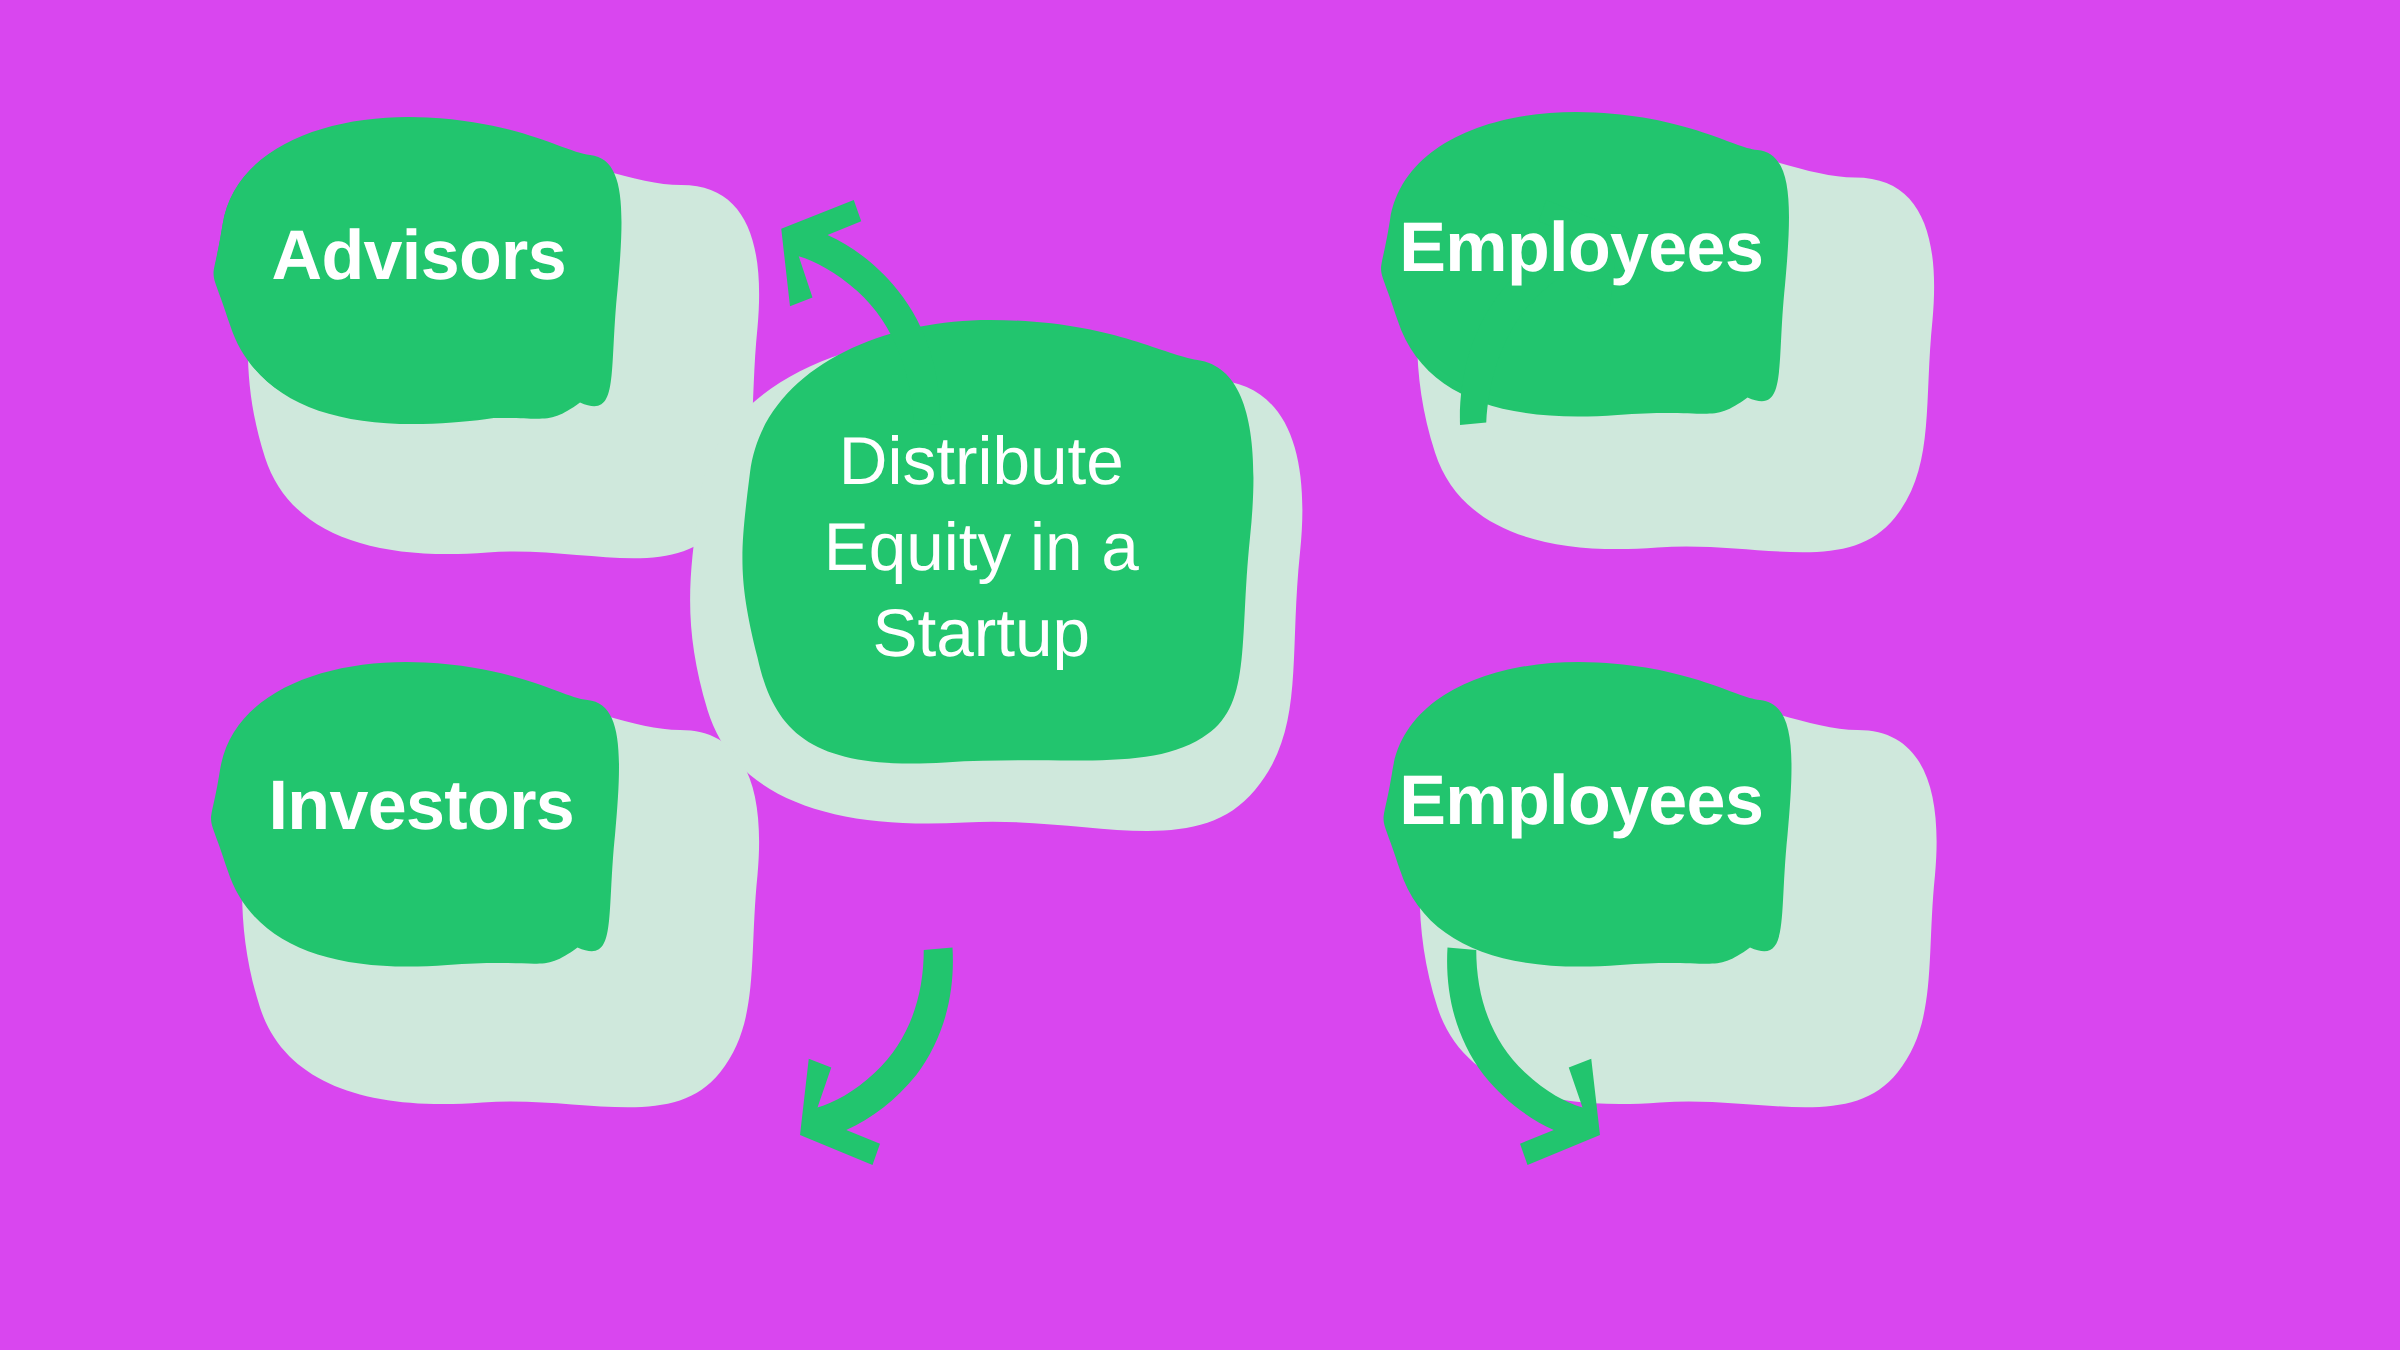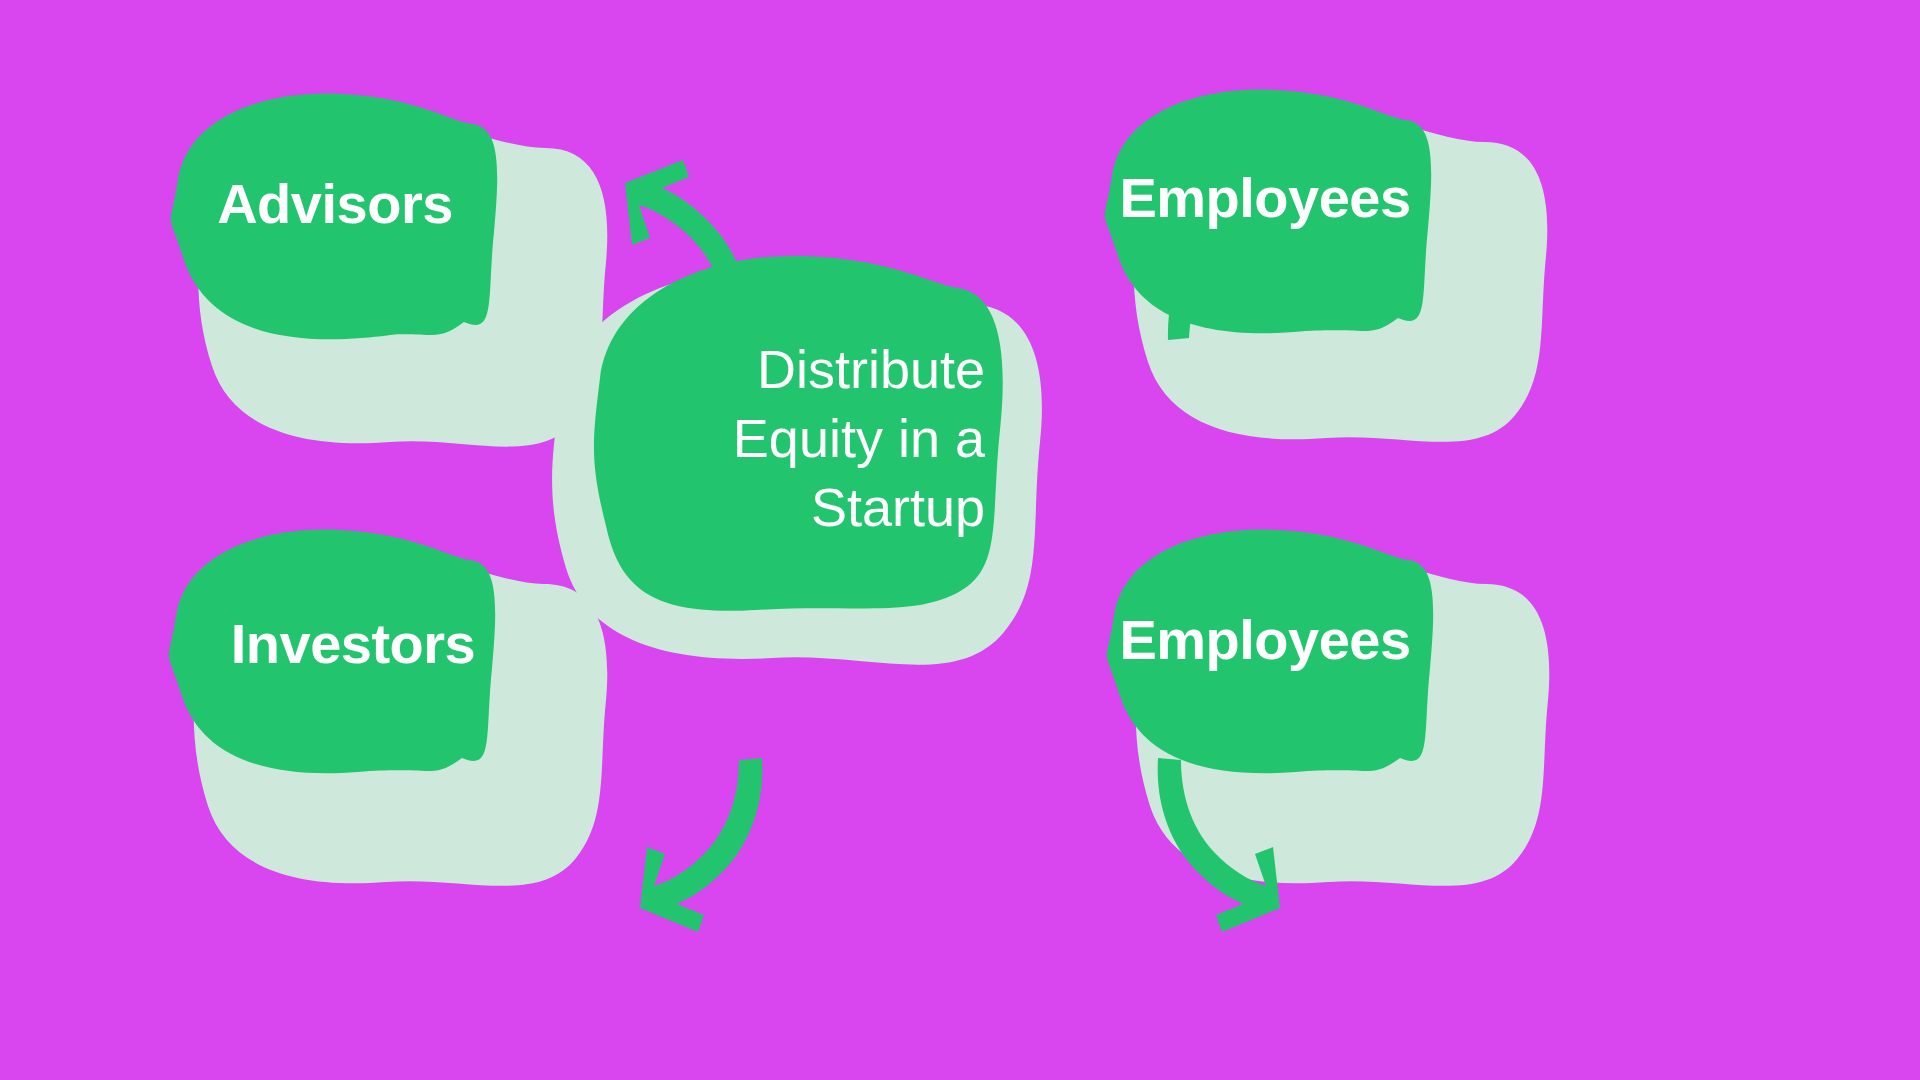"Distribute" div.node-label { text-align: right -> none }
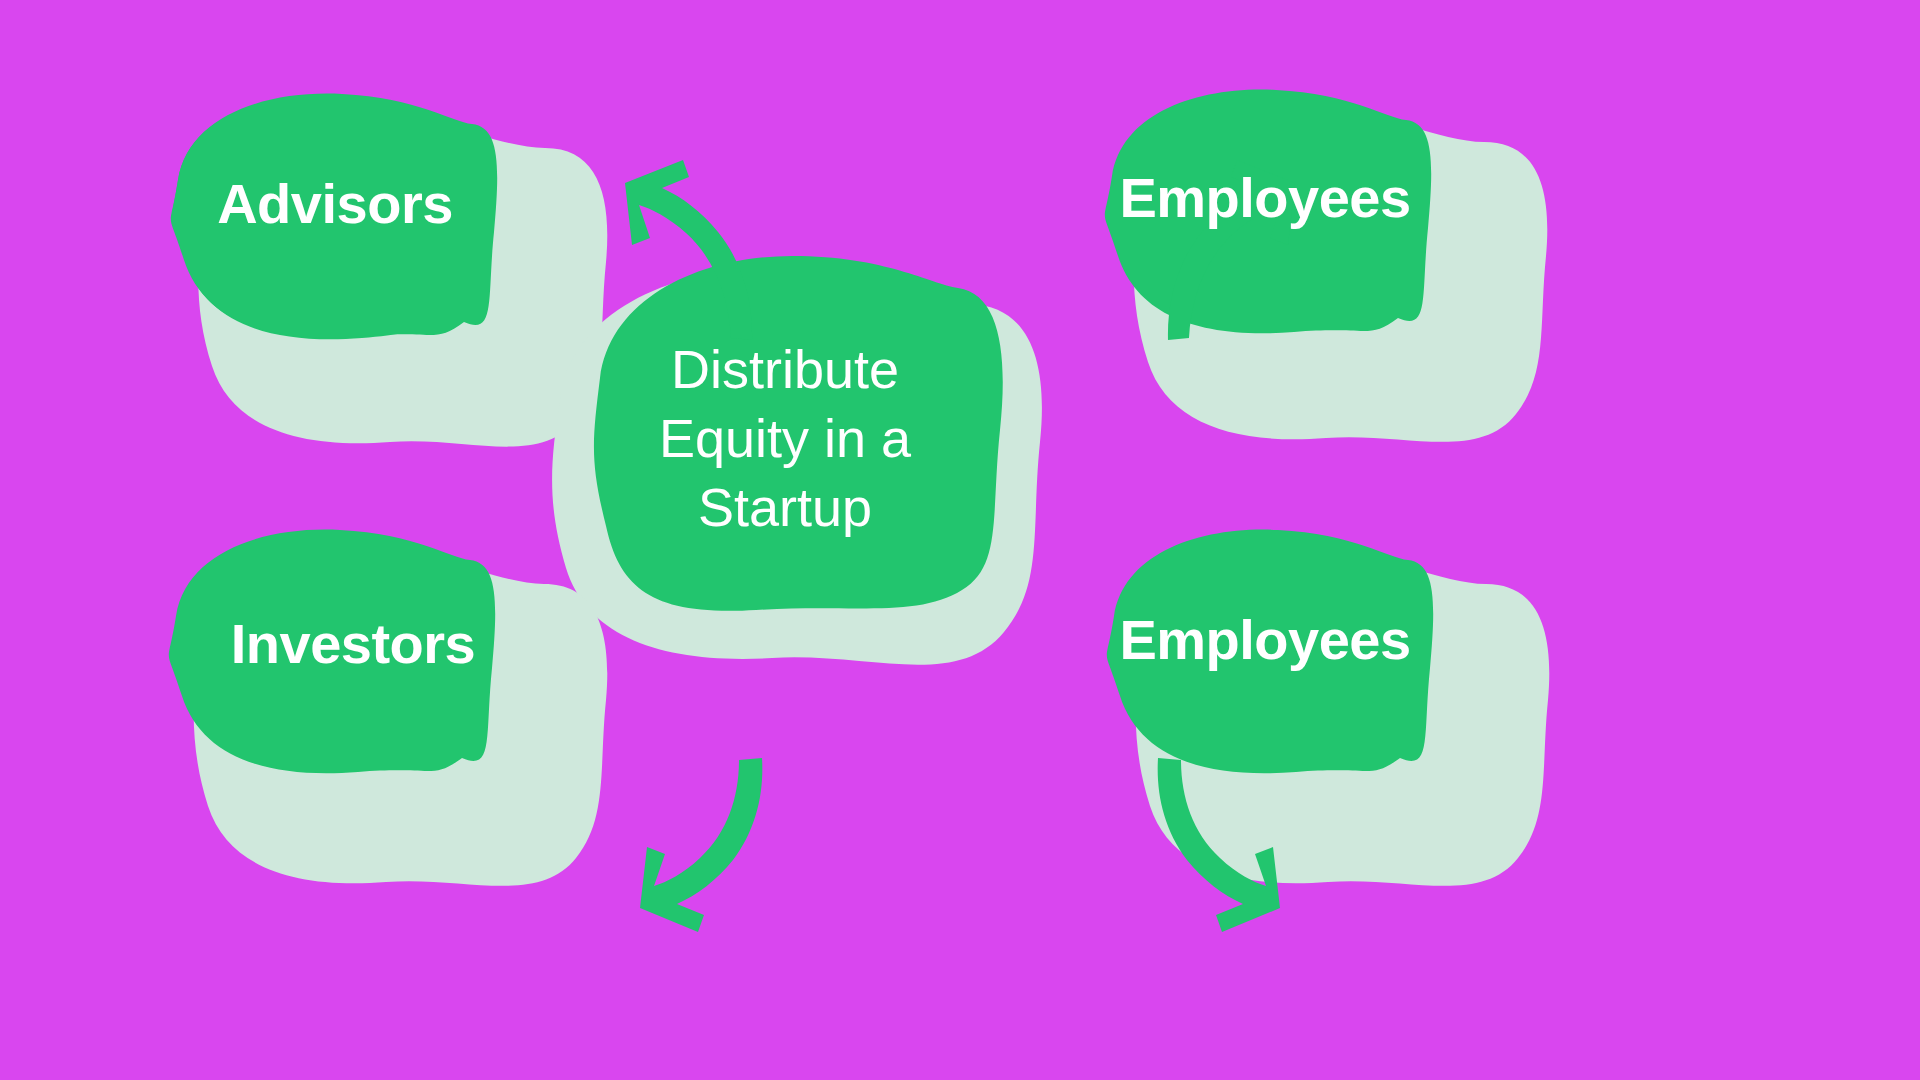"Investors" #label-investors { left: 188px -> 172px }
